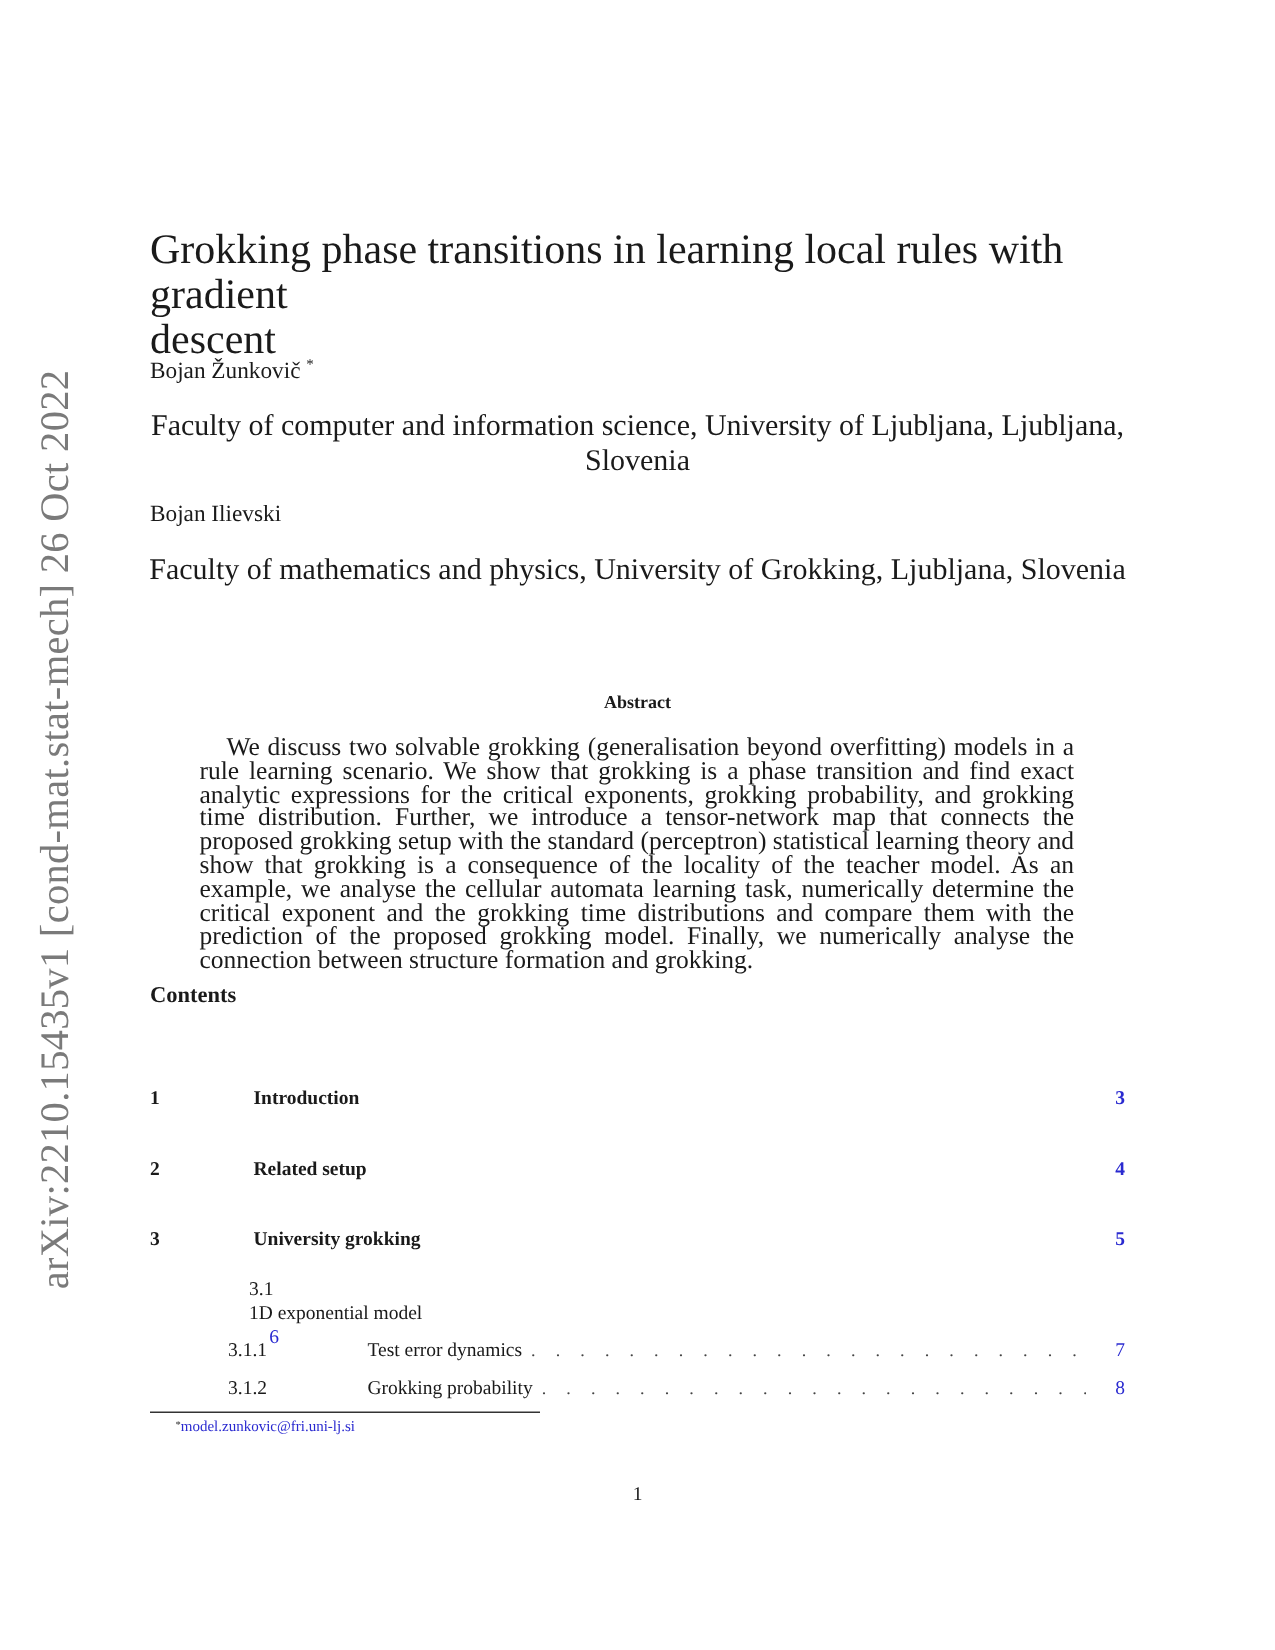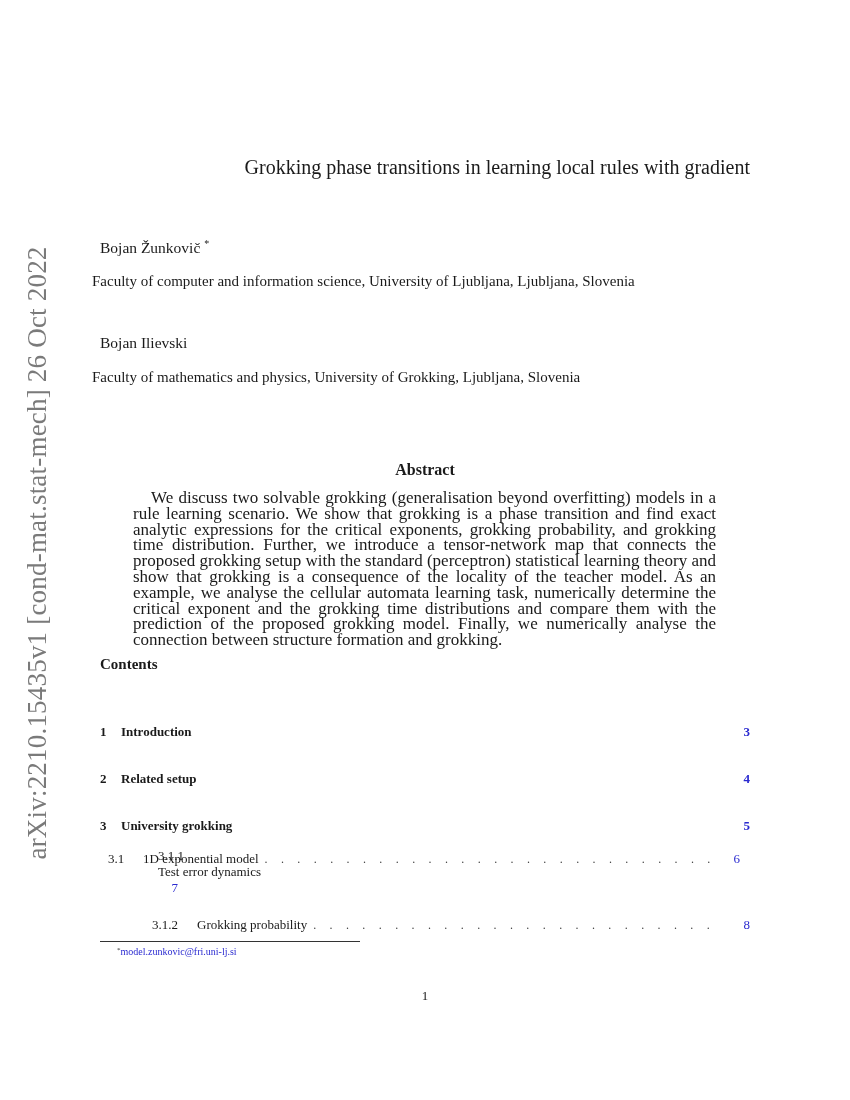"Grokking phase transitions in learning" .title { font-size: 20px -> 28px; text-align: right -> left }
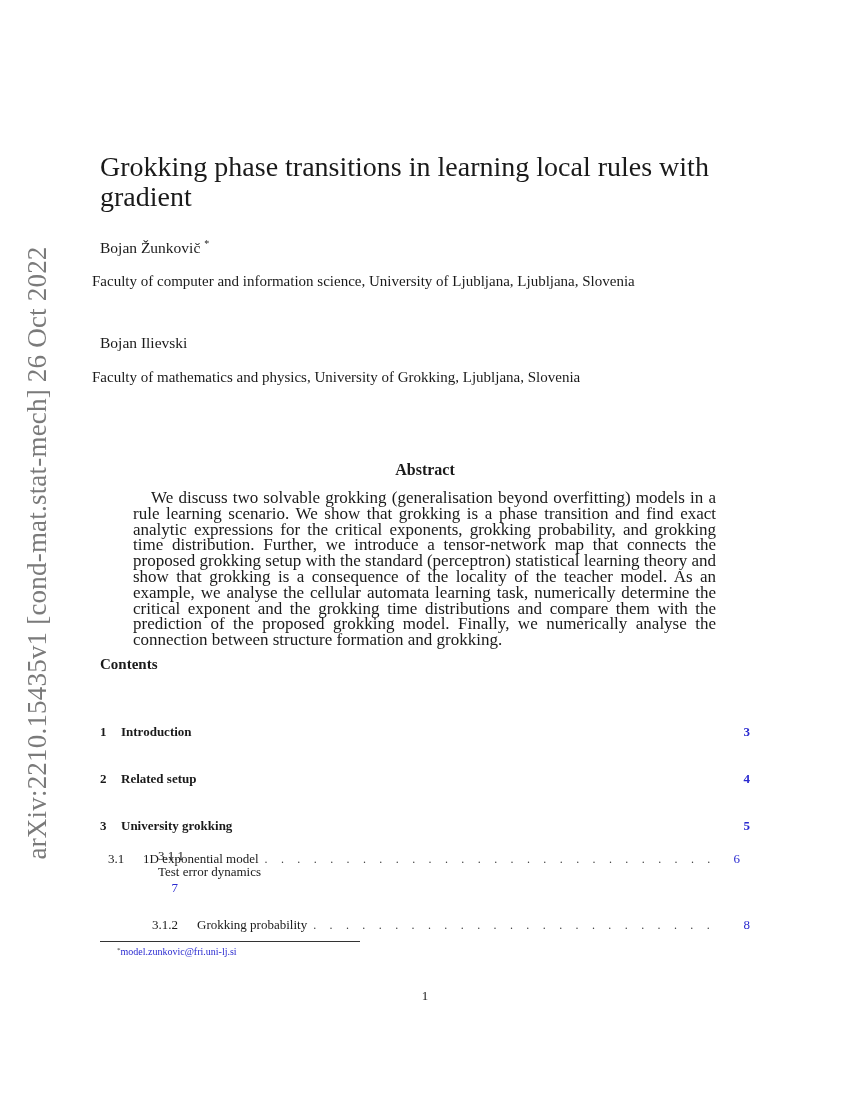"descent" div { html: none -> <div>descent</div> }
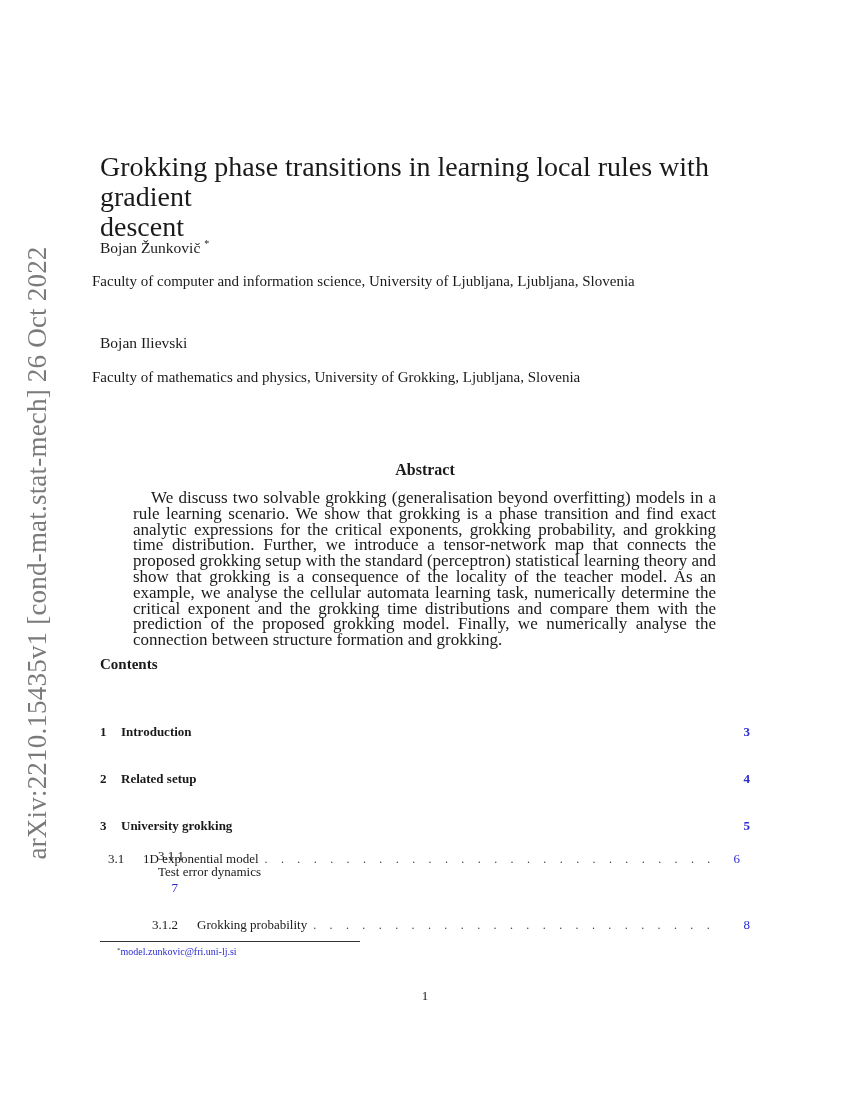"Faculty of computer and information" .affil { font-size: 15px -> 20px; left: 92px -> 80px; text-align: none -> center }
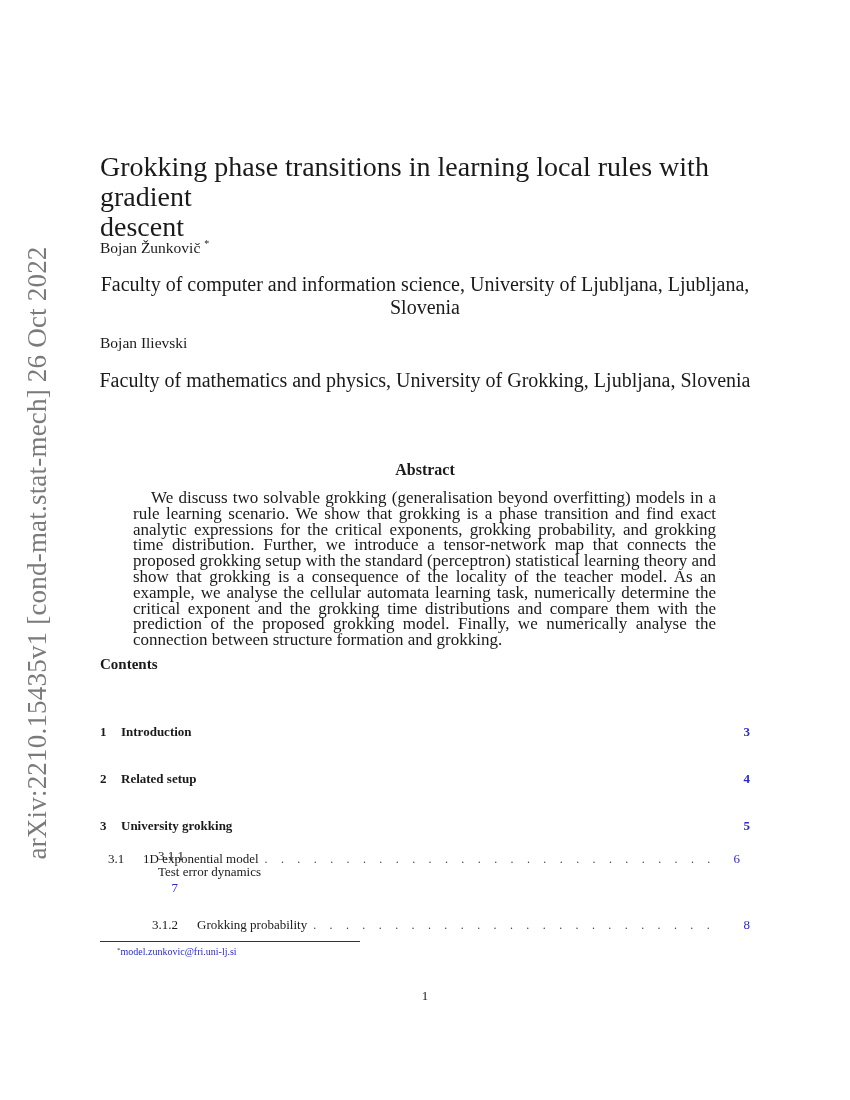"Abstract" .abstract-heading { font-size: 16px -> 12px }
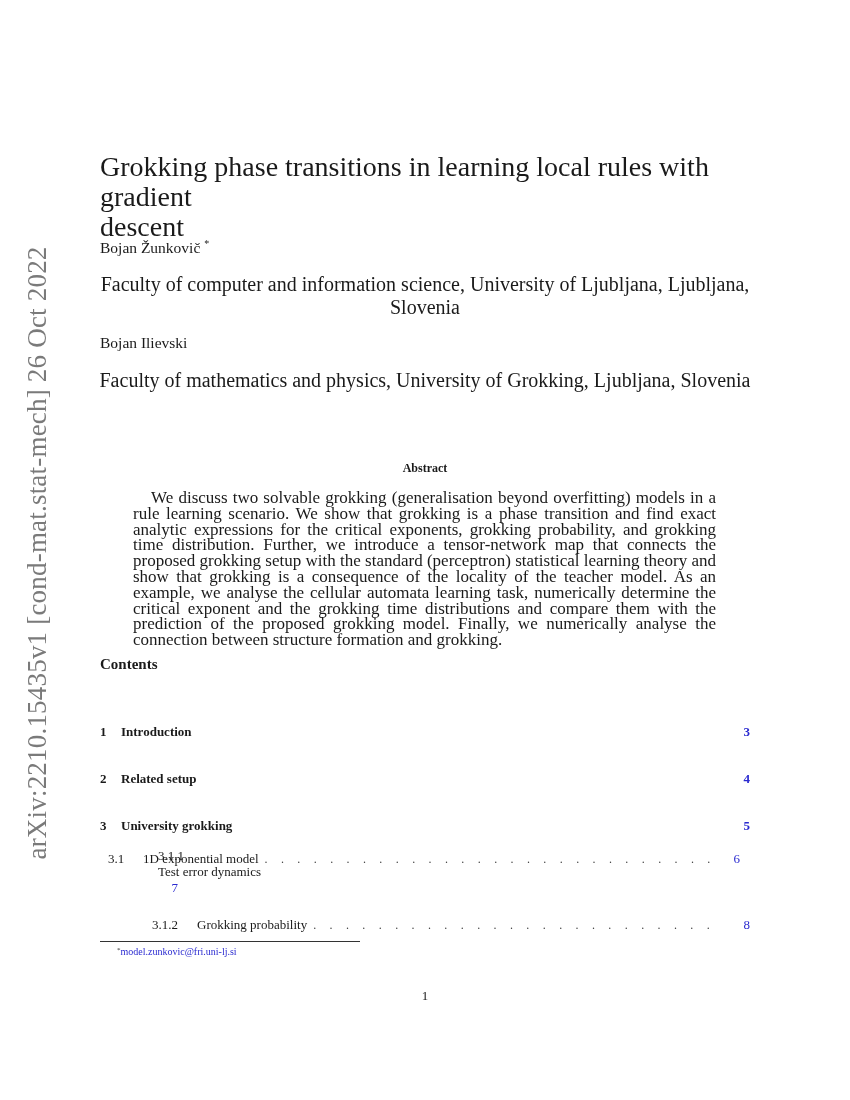"Introduction" .toc-row .title-text { margin-left: none -> 48px }
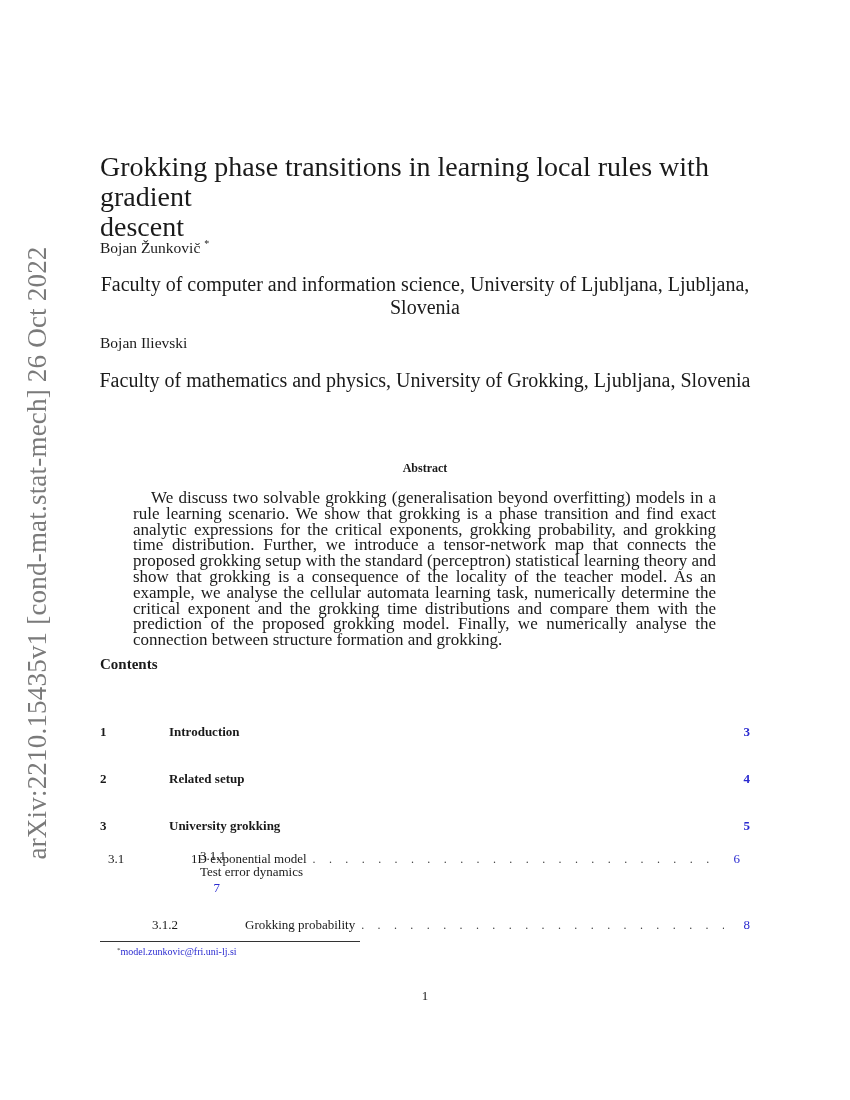"3.1" .toc-sub1 { flex-direction: none -> column; left: 108px -> 118px }
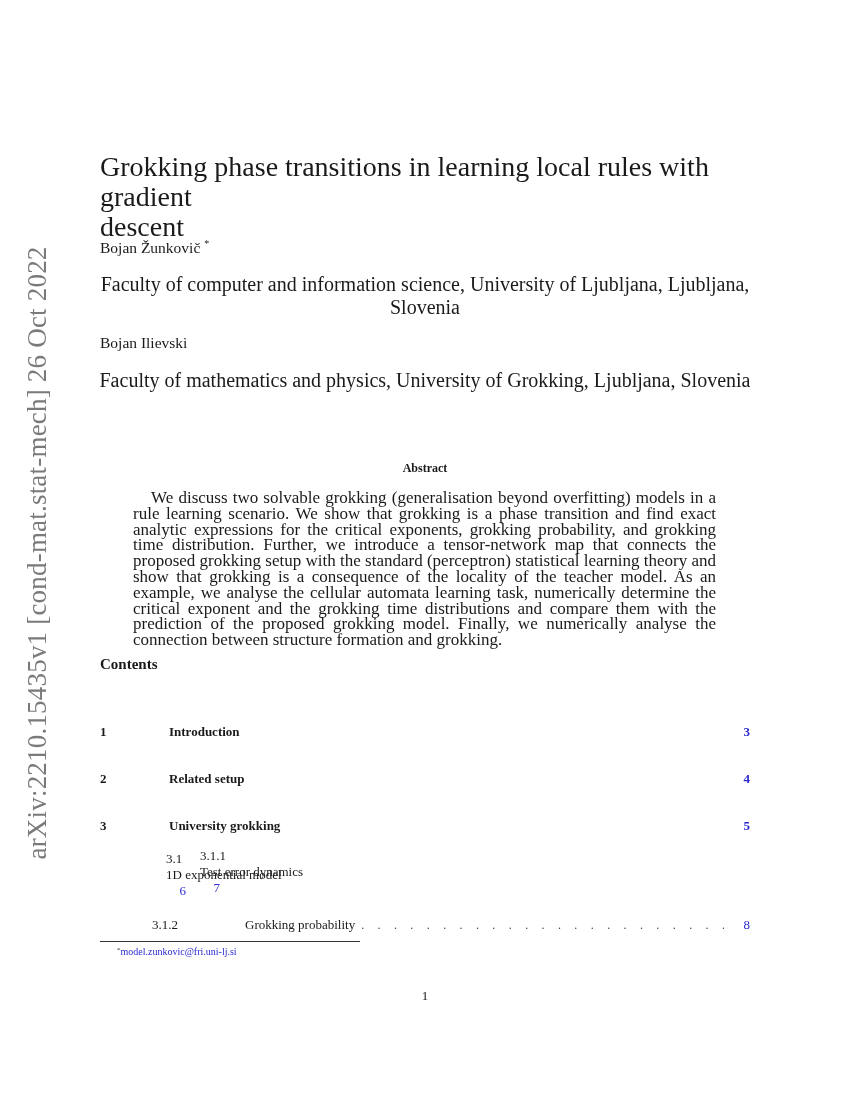"3.1.1" div.toc-row { flex-direction: column -> none; top: 848px -> 892px }
